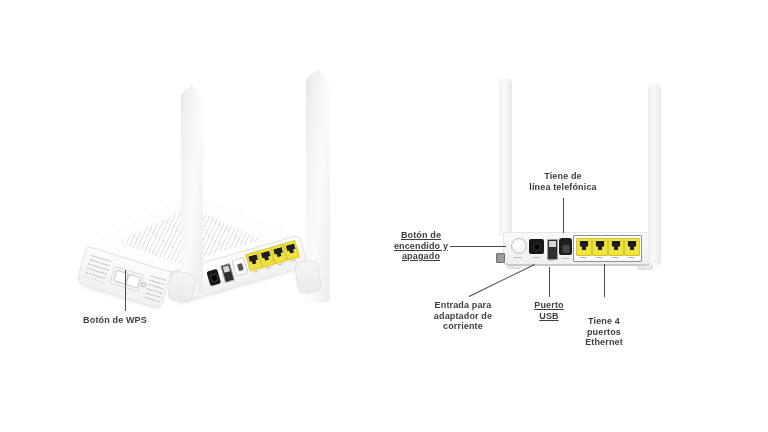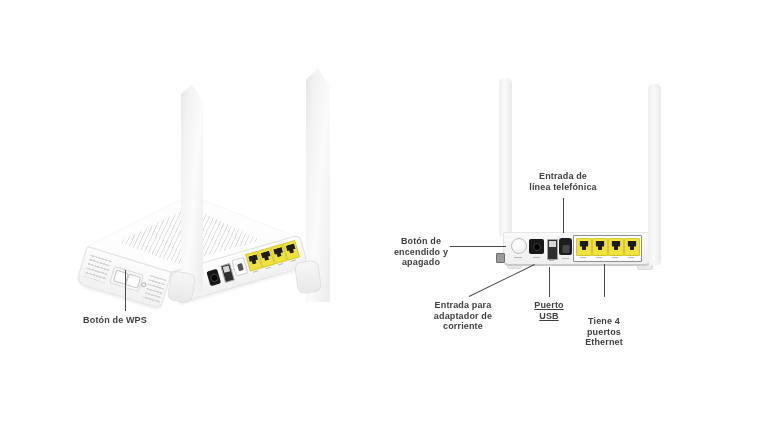"Entrada de" div.caption { text: Entrada -> Tiene }
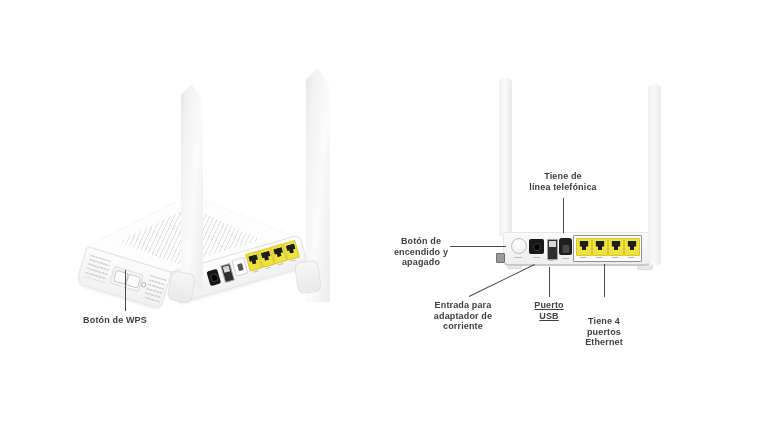"Botón de" div.caption { text-decoration: none -> underline; top: 236px -> 230px }
